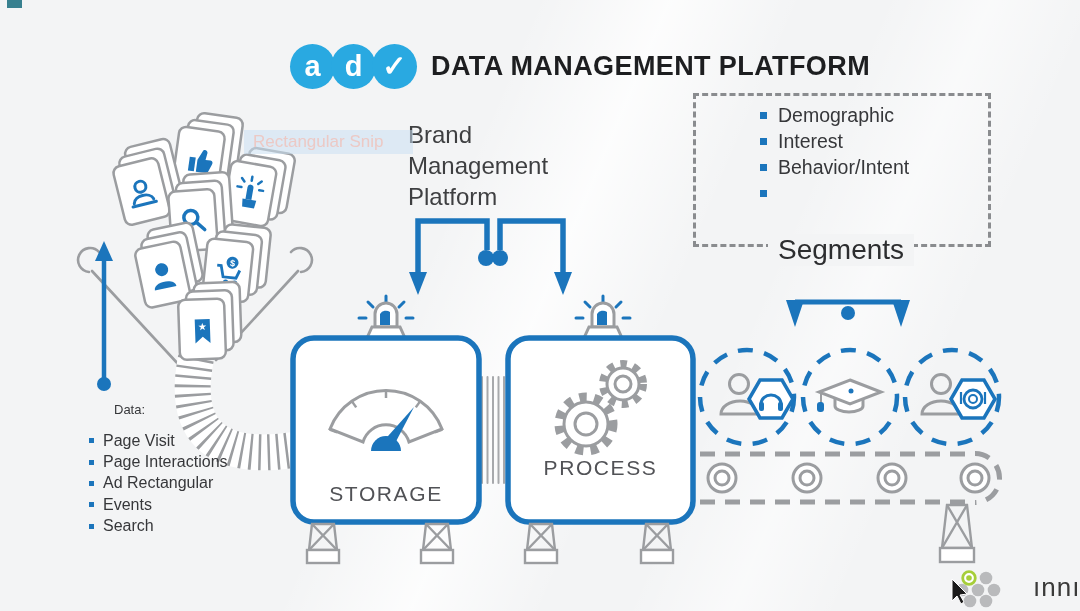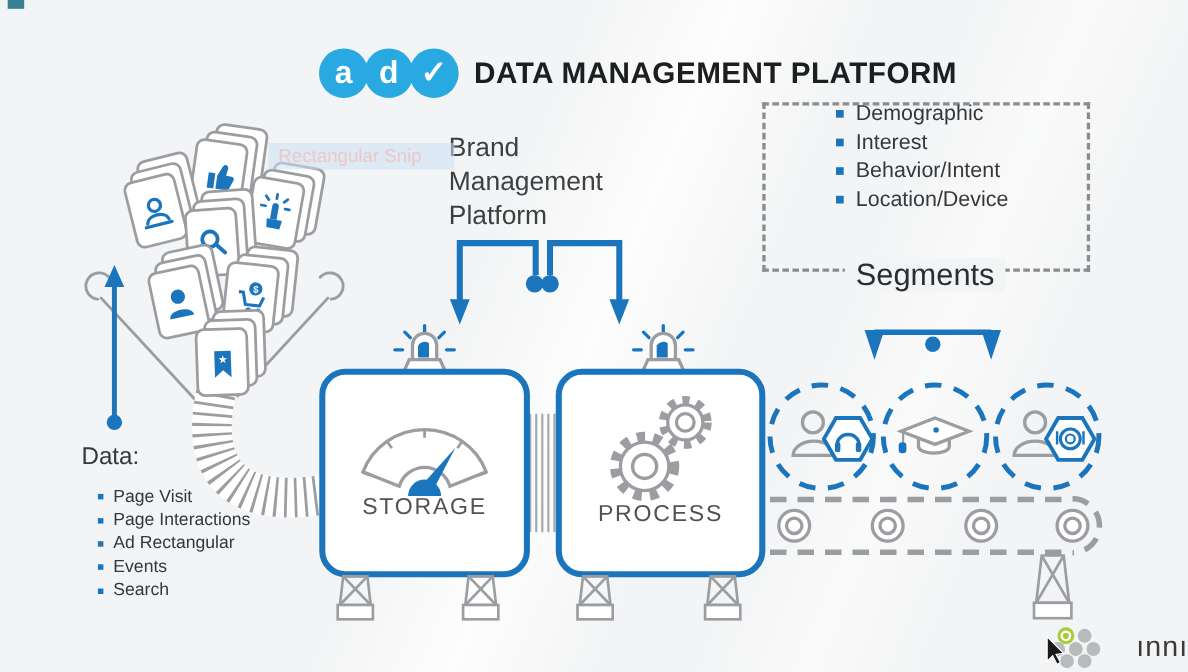"Demographic" .seg-items { top: 90px -> 102px }
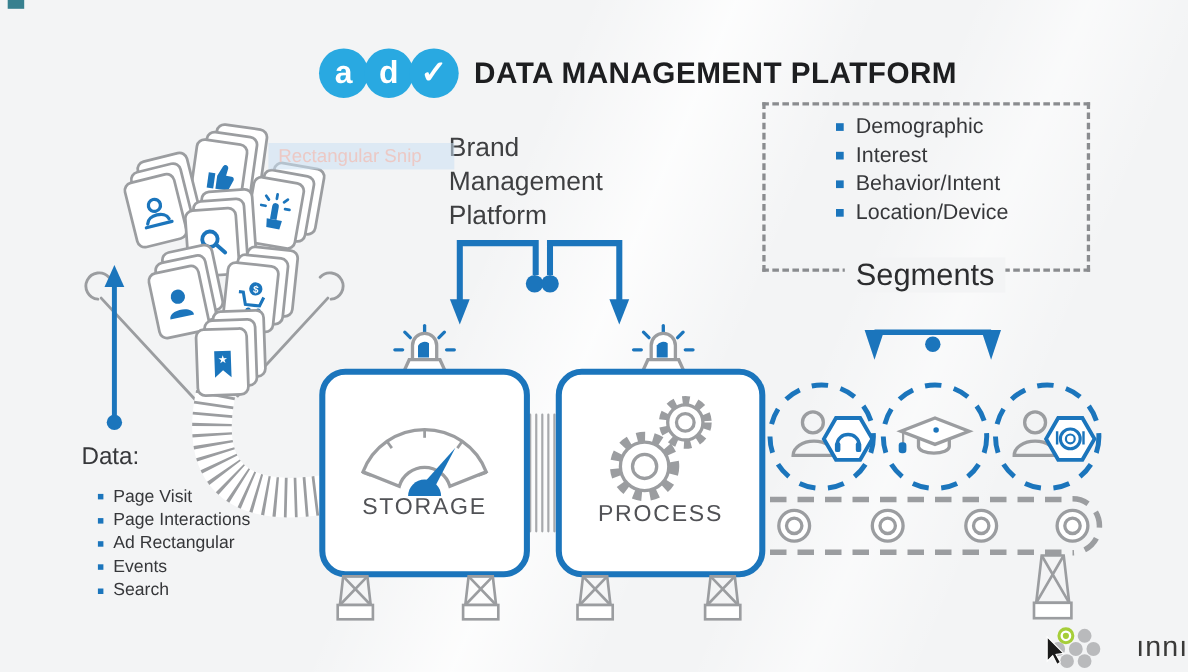"Location/Device" span { html: <span>Location/Device</span> -> none }
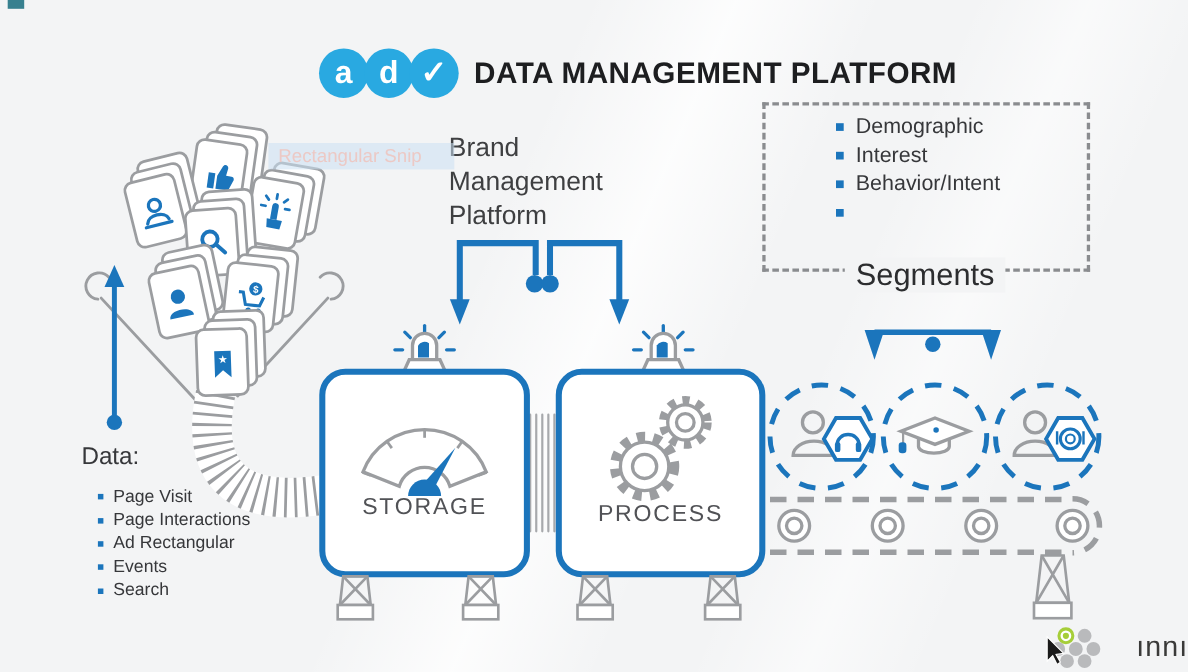"Data:" .data-heading { font-size: 22px -> 13px; margin-left: none -> 40px }
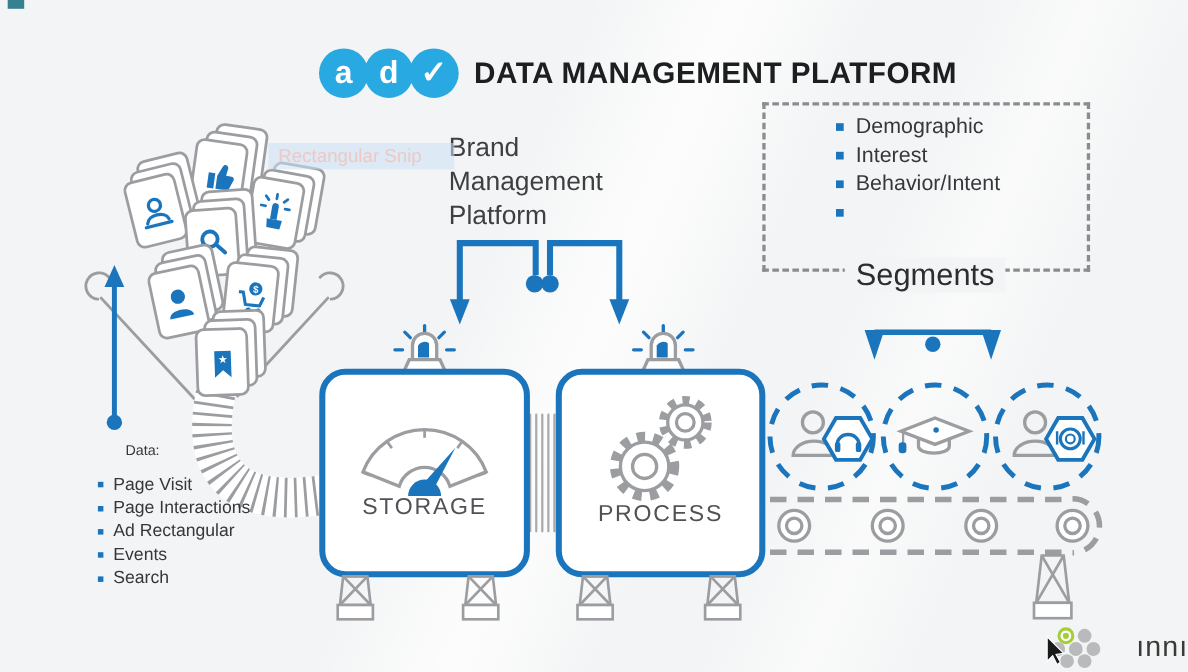"STORAGE" .lbl-storage { top: 449px -> 482px }
